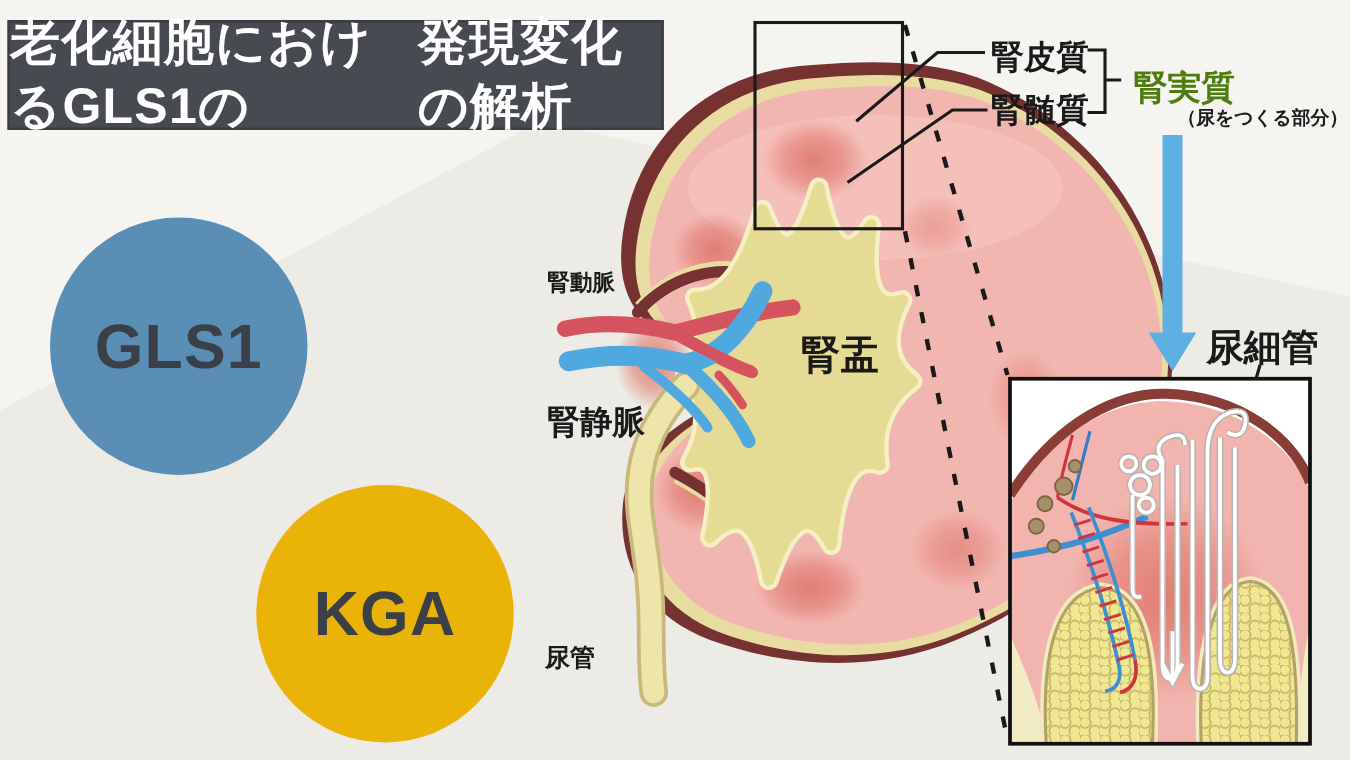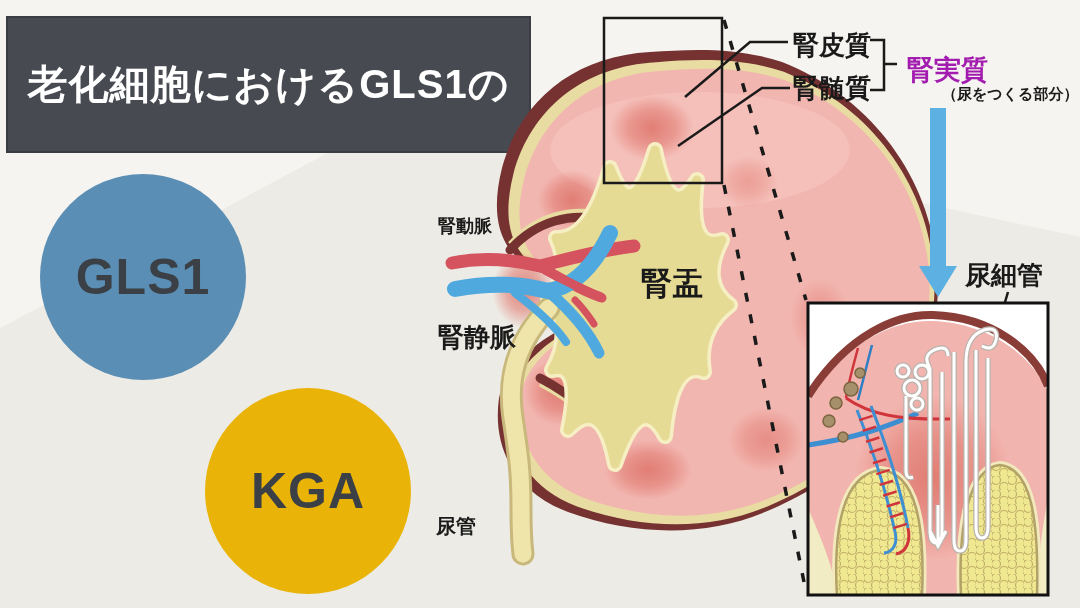"老化細胞におけるGLS1の" .title-box { height: 137px -> 88px }
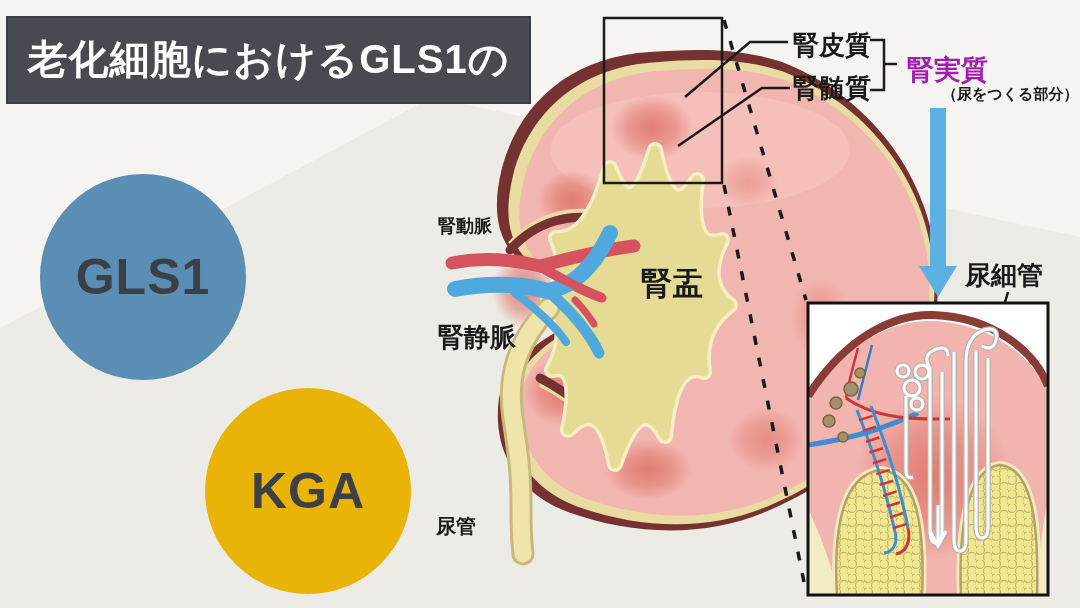"発現変化の解析" div { html: none -> <div>発現変化の解析</div> }
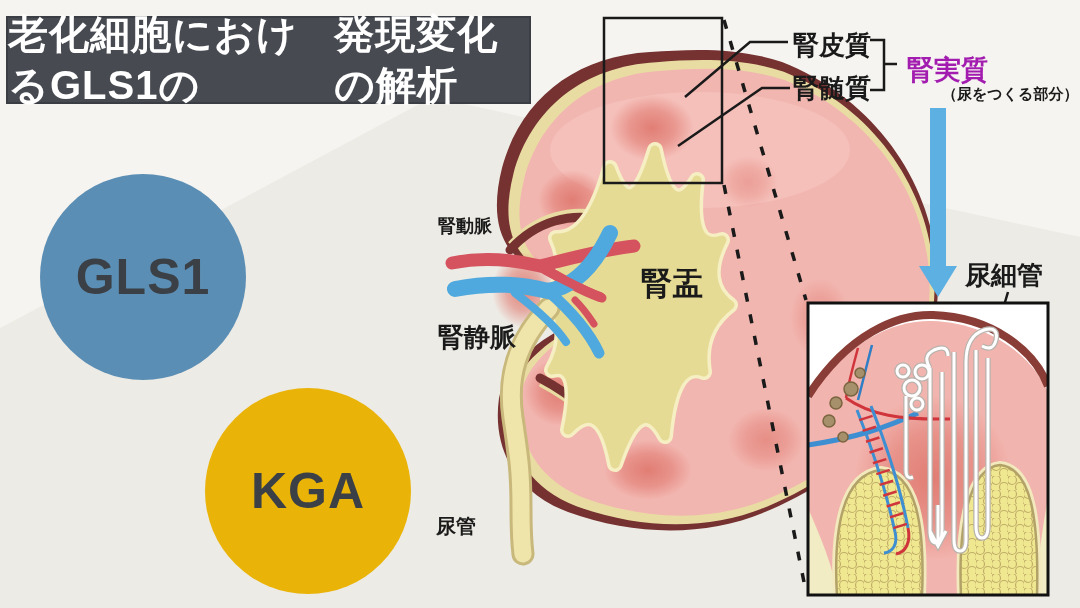"腎実質" .lbl-parenchyma { color: #a21caf -> #4d7c0f }
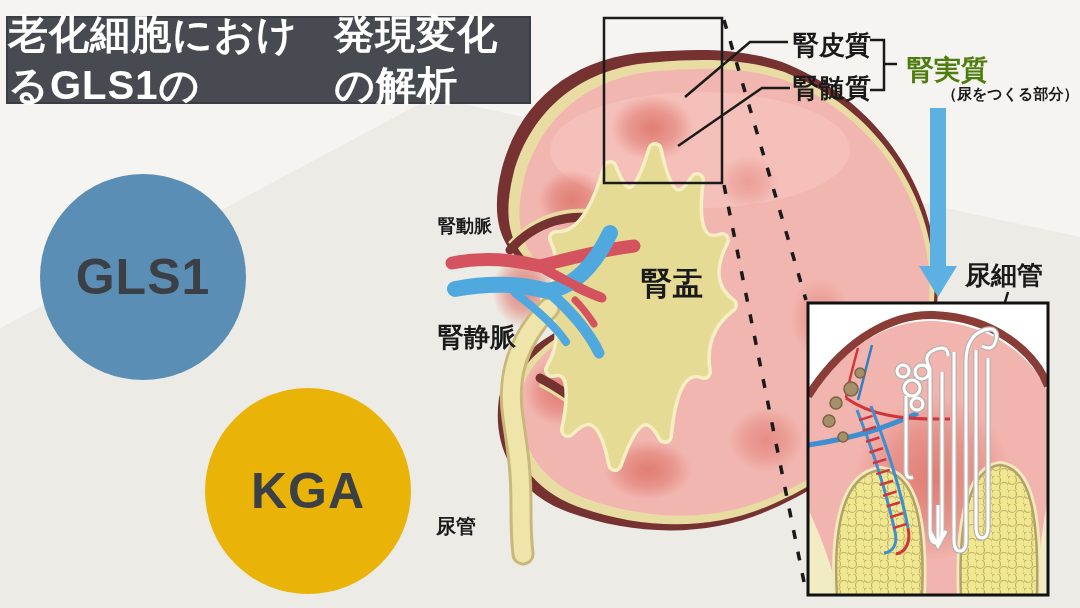"尿細管" .lbl-tubule { font-size: 26px -> 30px }
